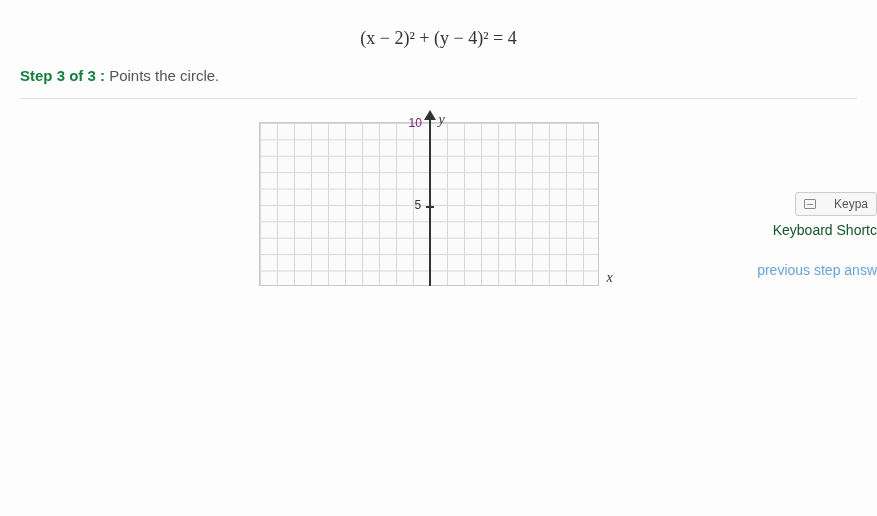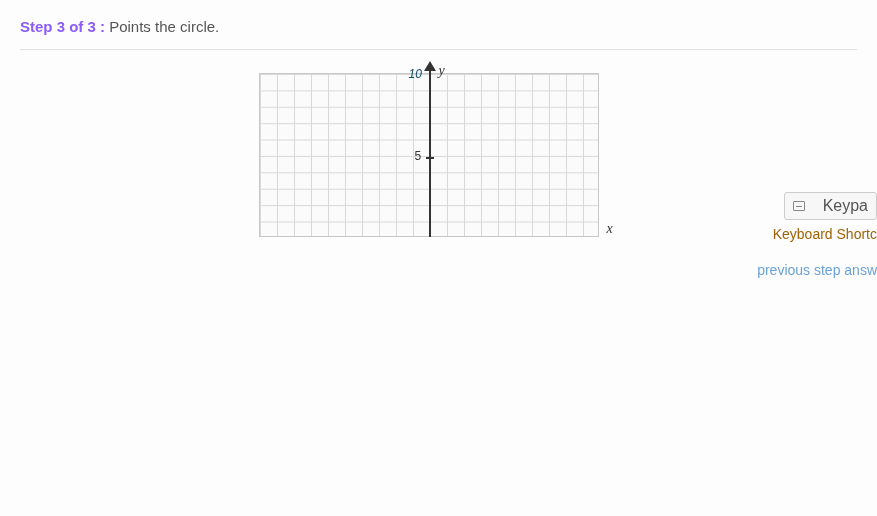"(x − 2)² + (y" div.equation { html: none -> <div>(x − 2)² + (y − 4)² = 4</div> }
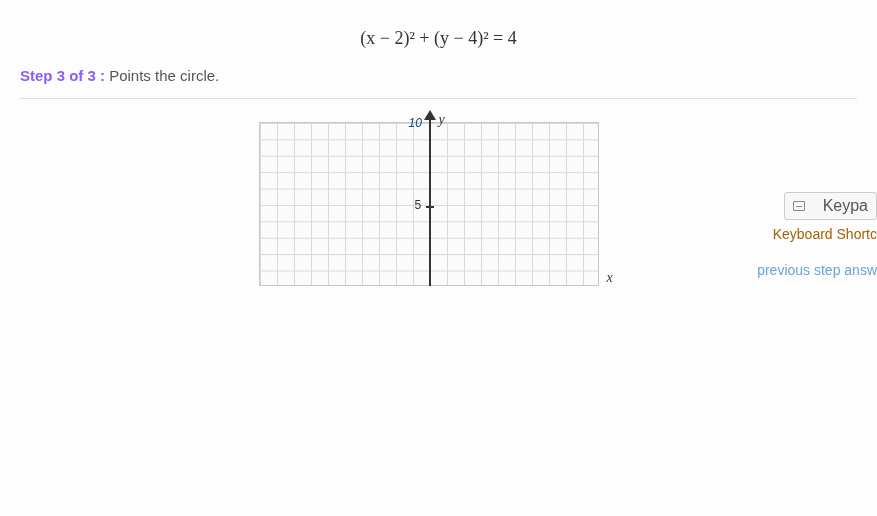"Step 3 of 3 :" .step b { color: #8b5cf6 -> #15803d }
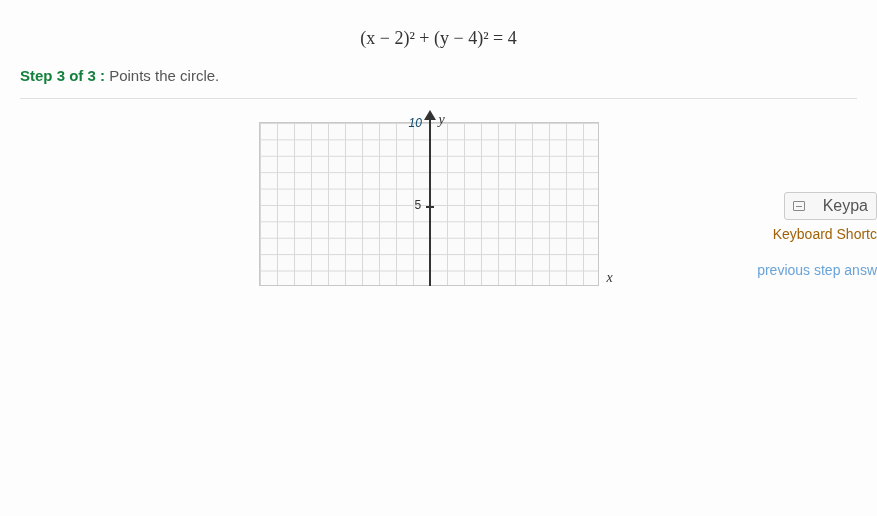"10" .tick10 { color: #0c4a6e -> #701a75; font-style: italic -> none }
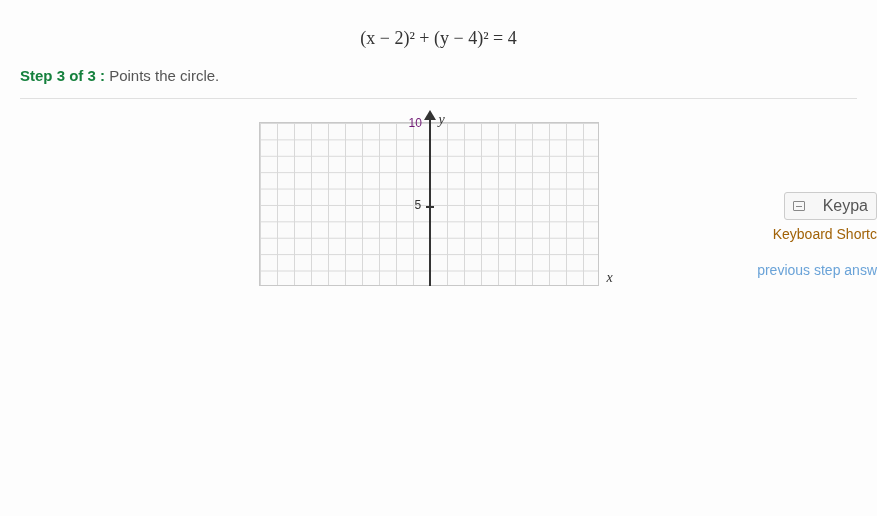"Keypa" .keypad-btn { font-size: 16px -> 12px }
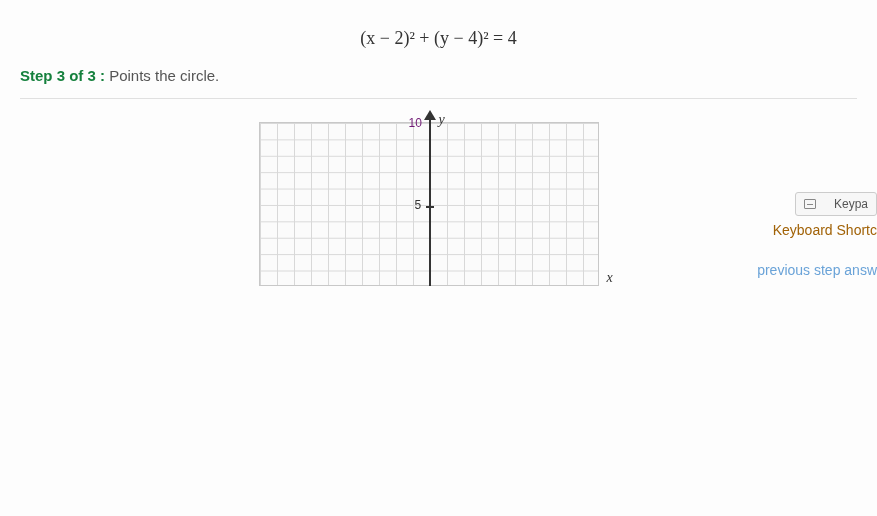"Keyboard Shortc" .kb-short { color: #a16207 -> #14532d }
